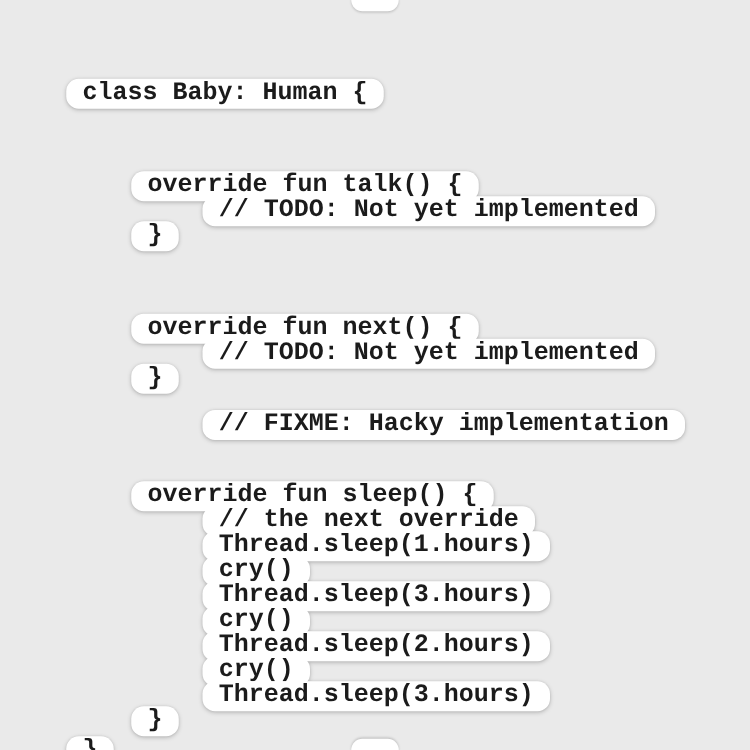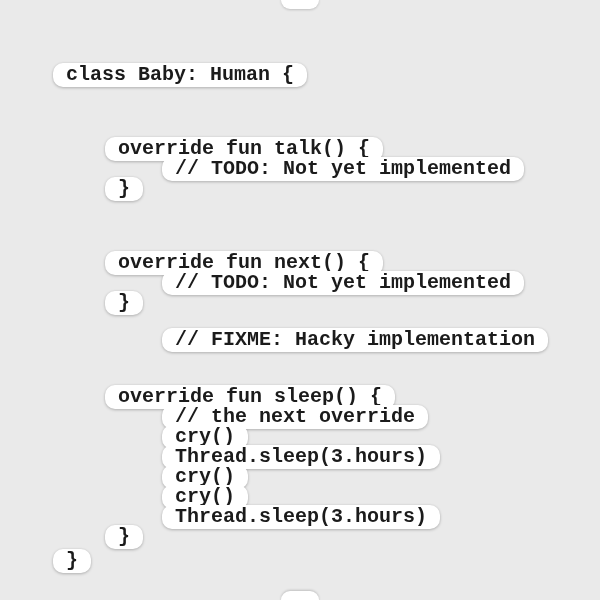"Thread.sleep(1.hours)" div.pill { html: none -> <div>Thread.sleep(1.hours)</div> }
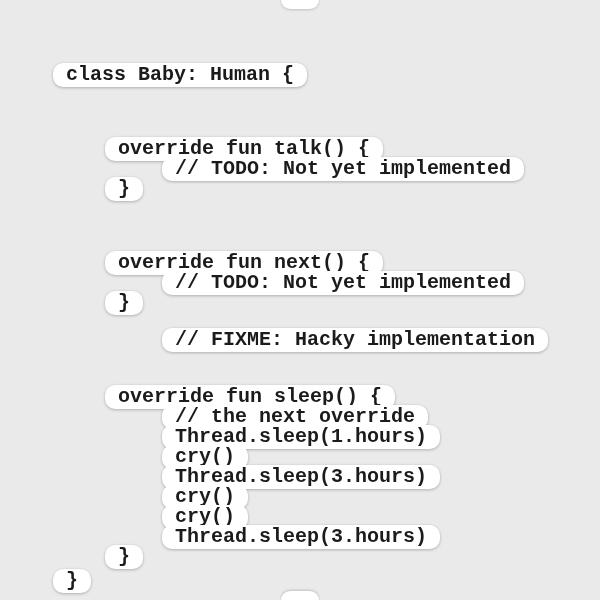"Thread.sleep(2.hours)" div.pill { html: none -> <div>Thread.sleep(2.hours)</div> }
